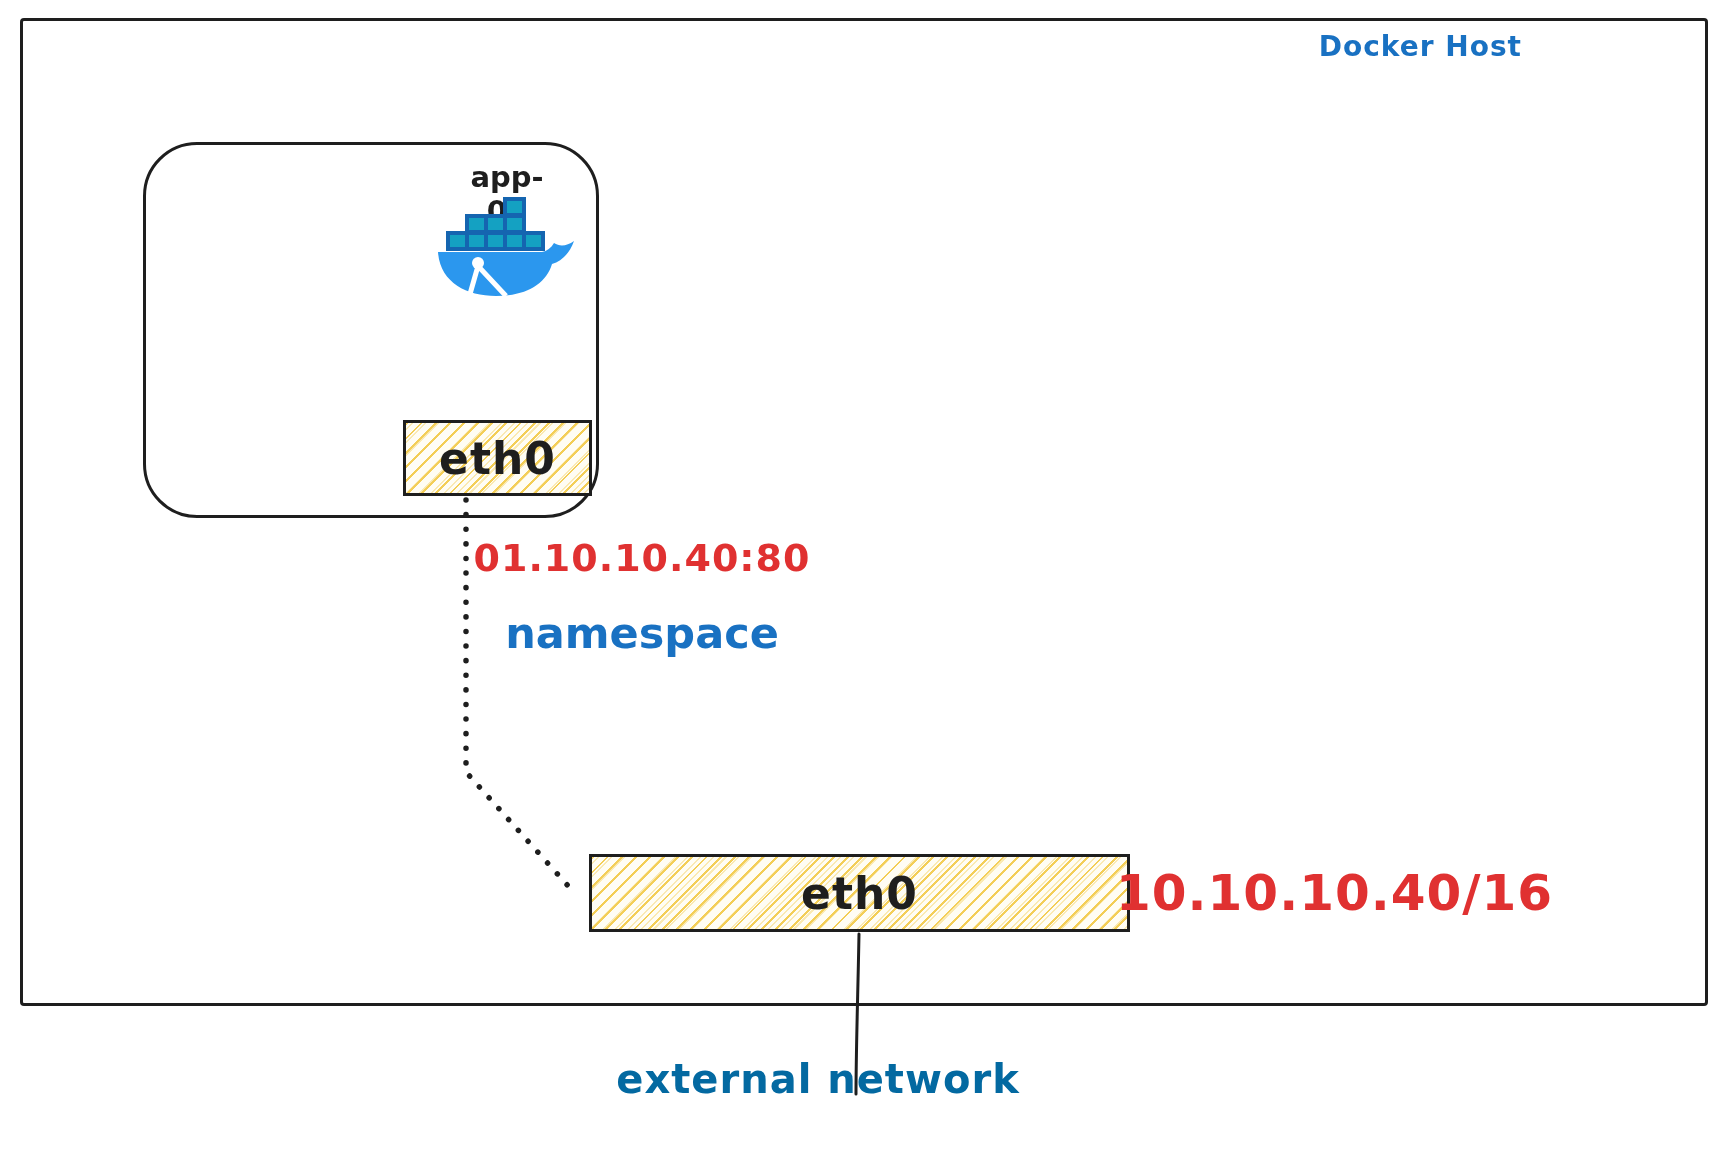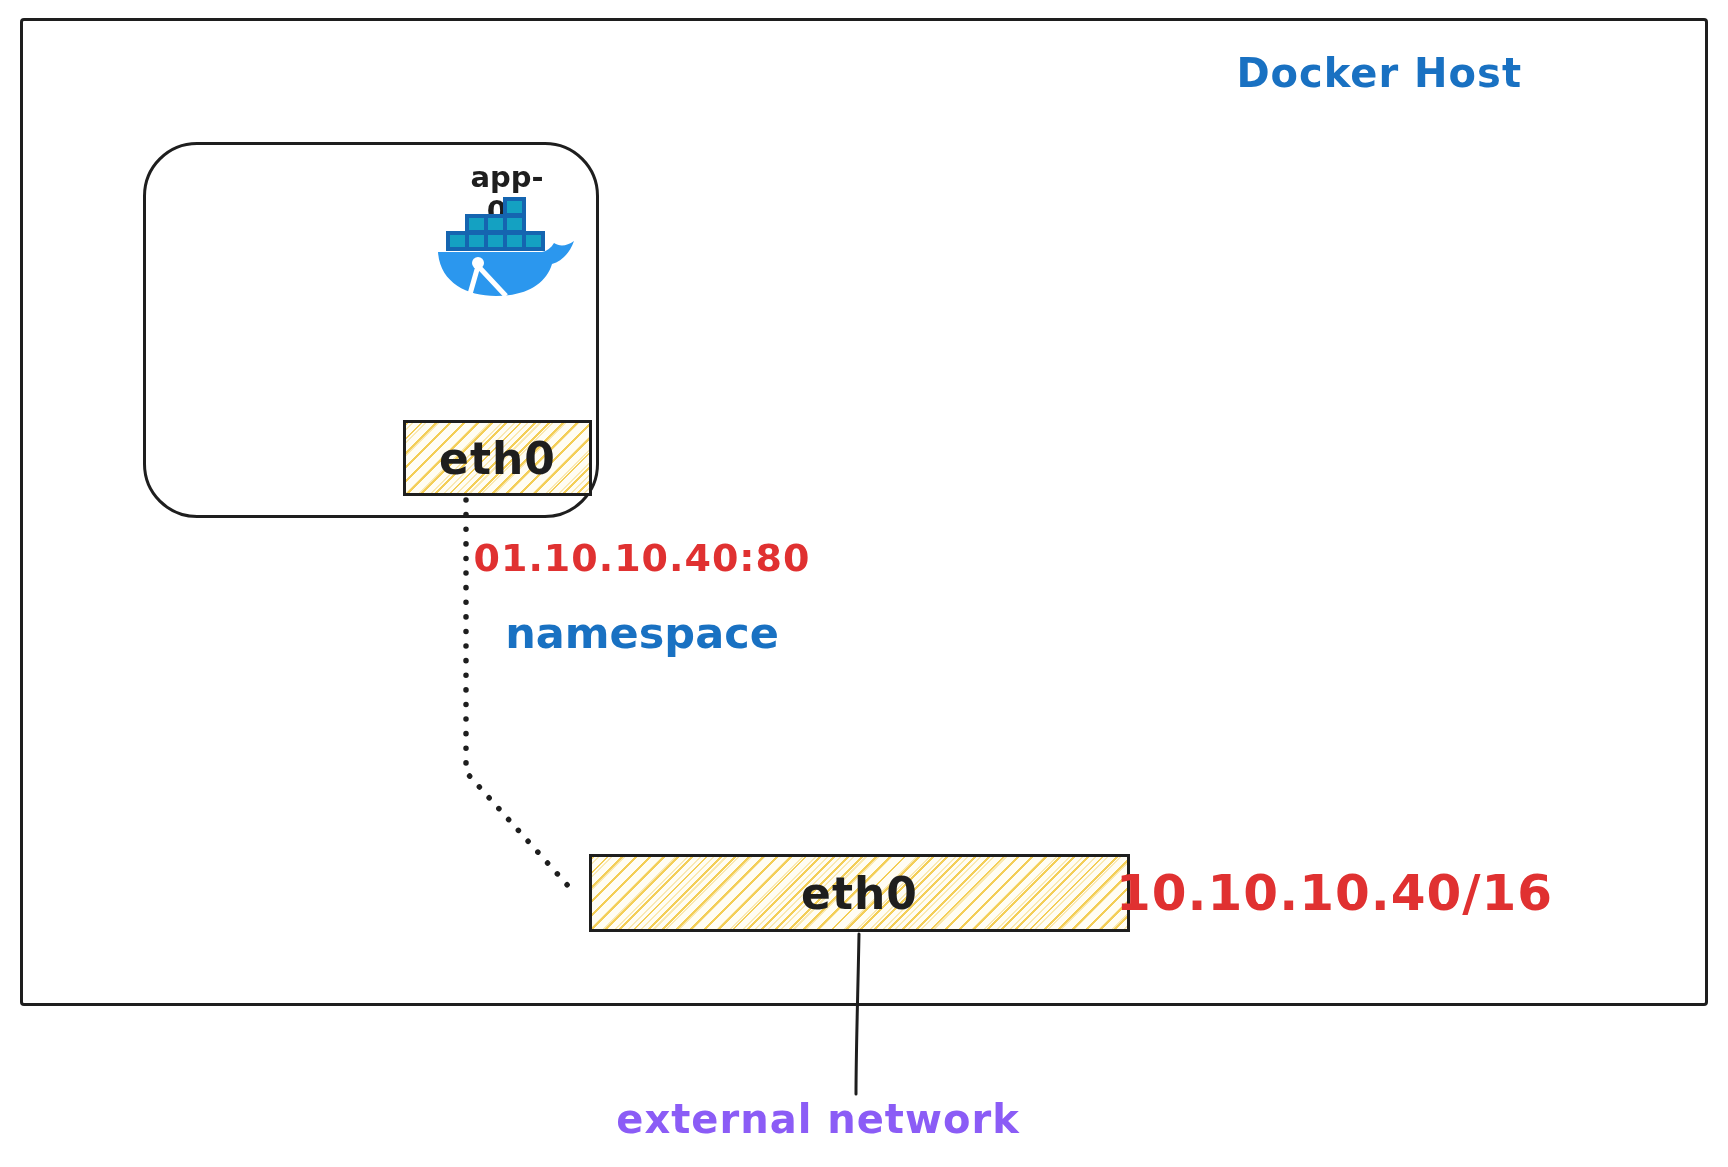"Docker Host" .host-title { font-size: 40px -> 28px; top: 50px -> 30px }
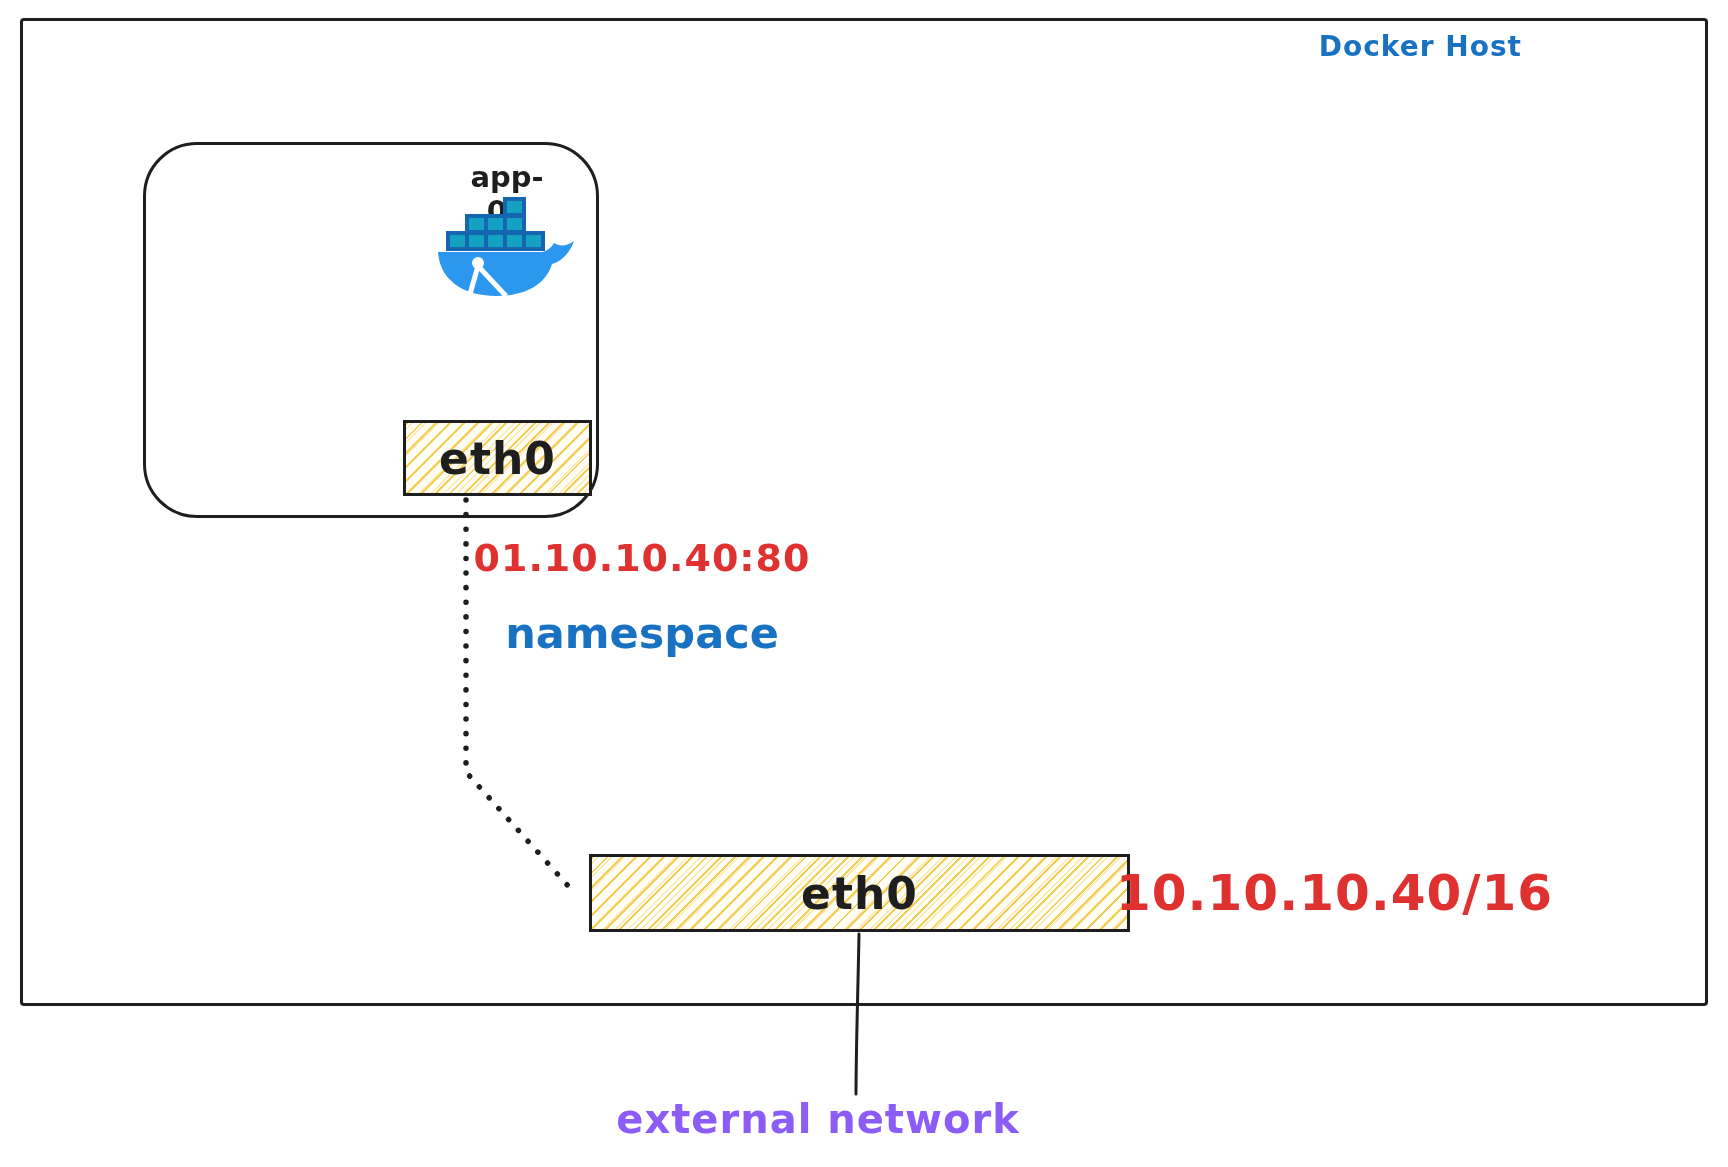"external network" .external-label { color: #8b5cf6 -> #0369a1; top: 1096px -> 1056px }
